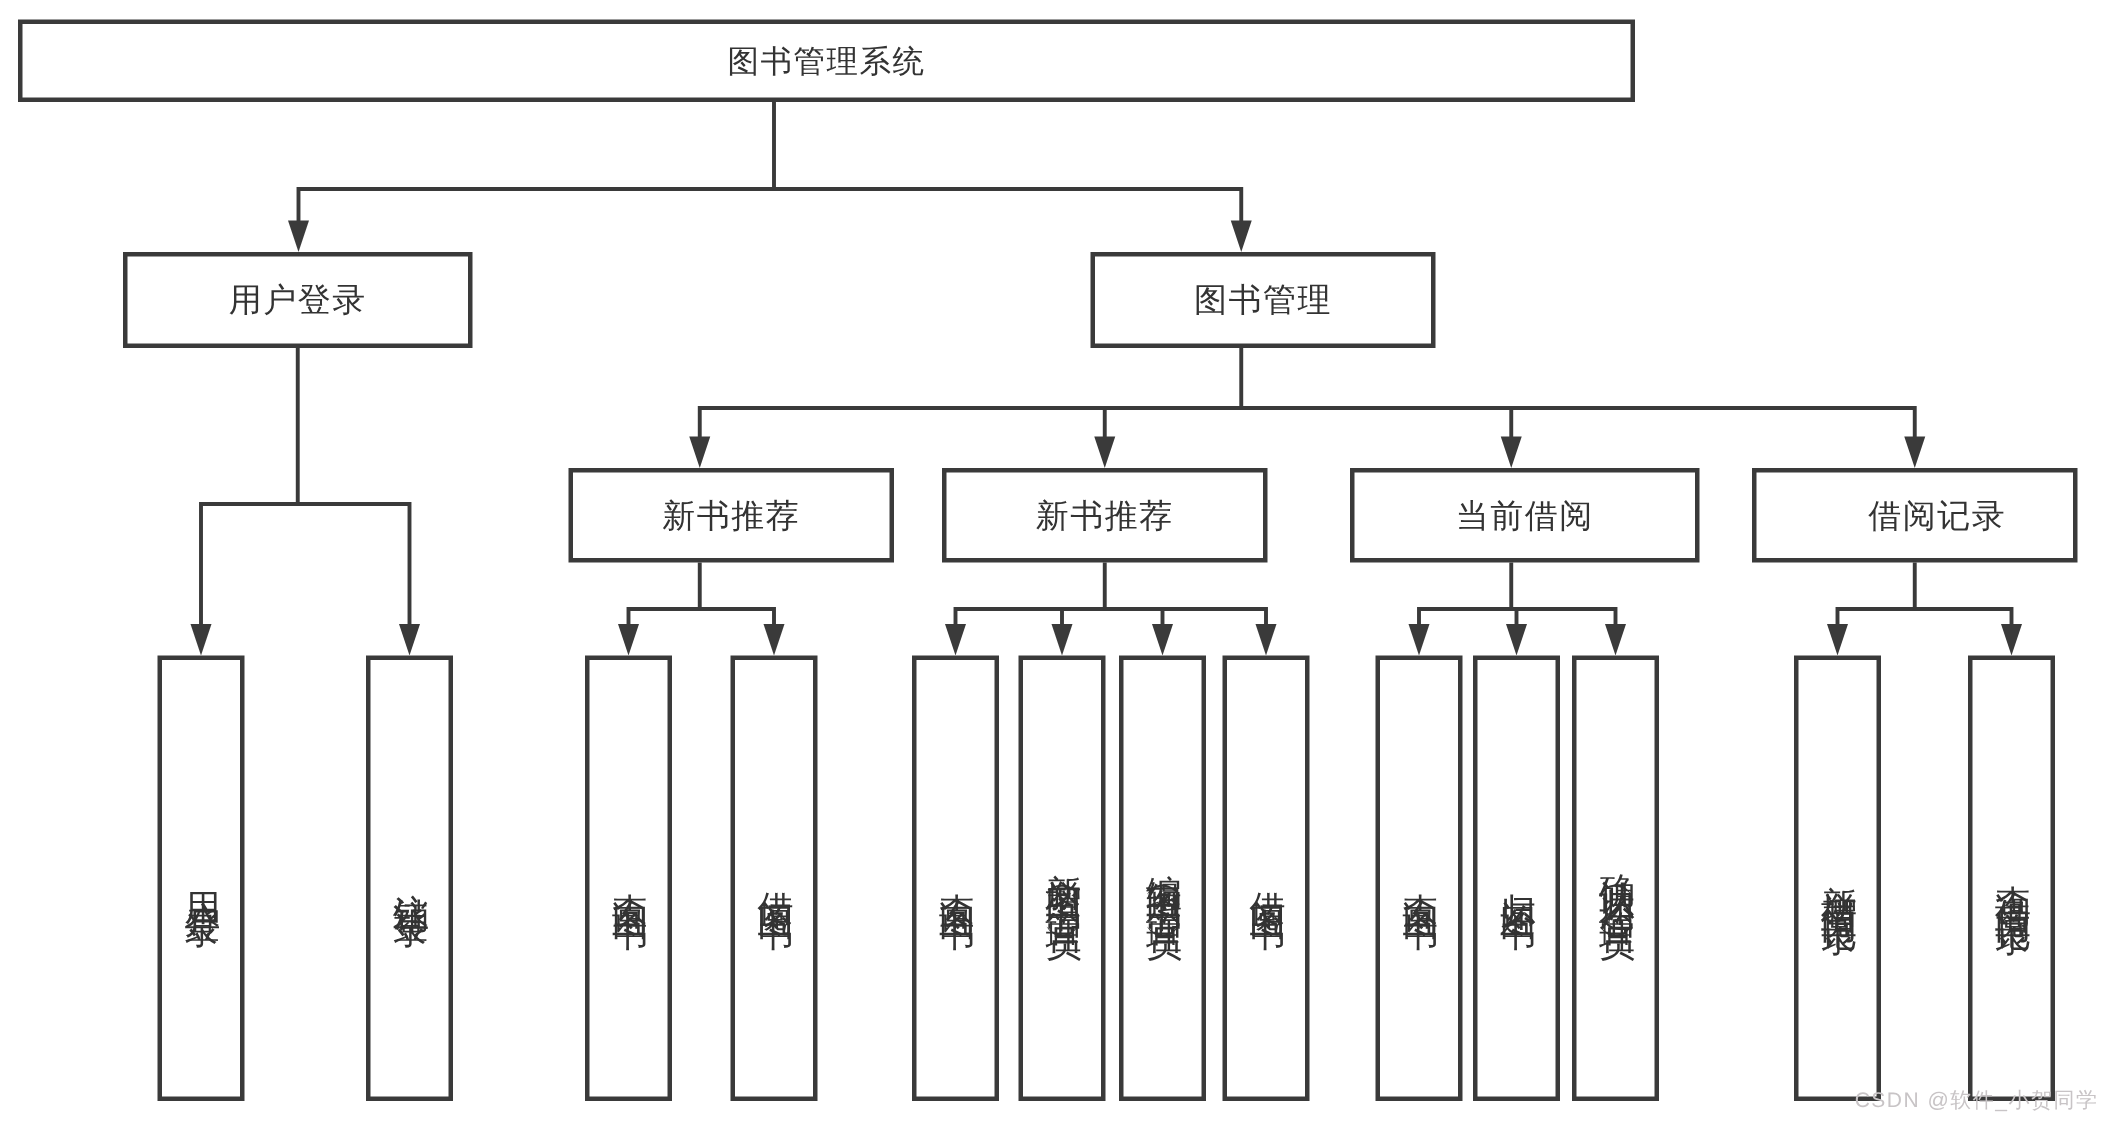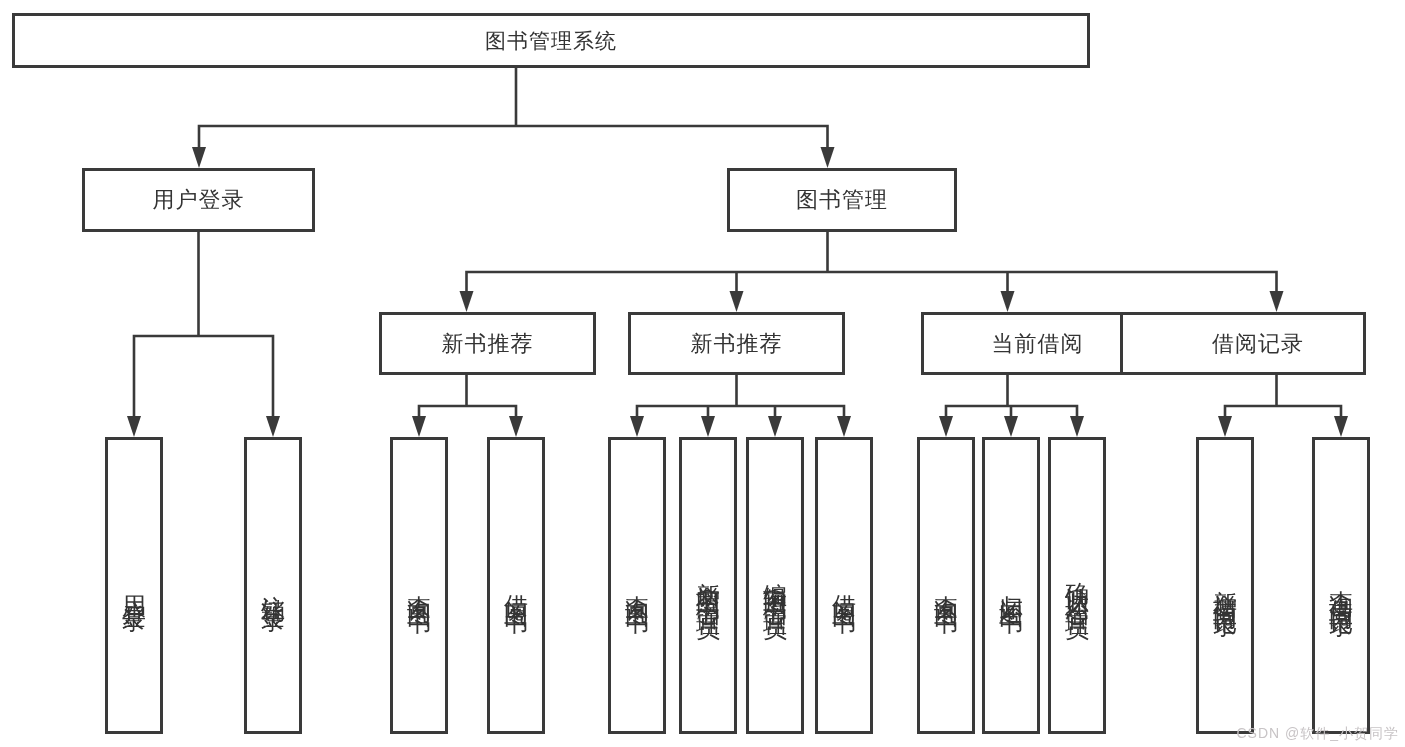"当前借阅" .l3c { left: 921px -> 900px }
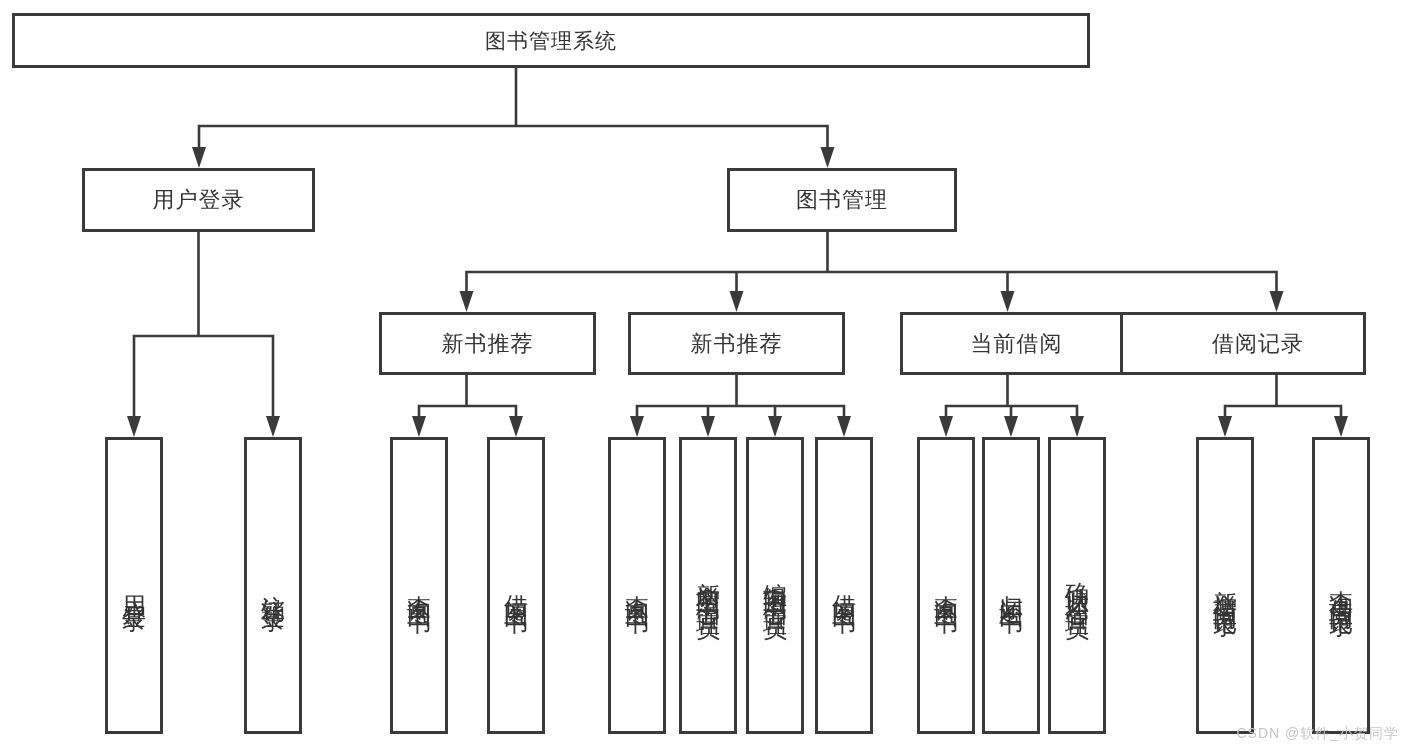"借阅记录" .l3d { left: 1120px -> 1168px; width: 246px -> 217px }
